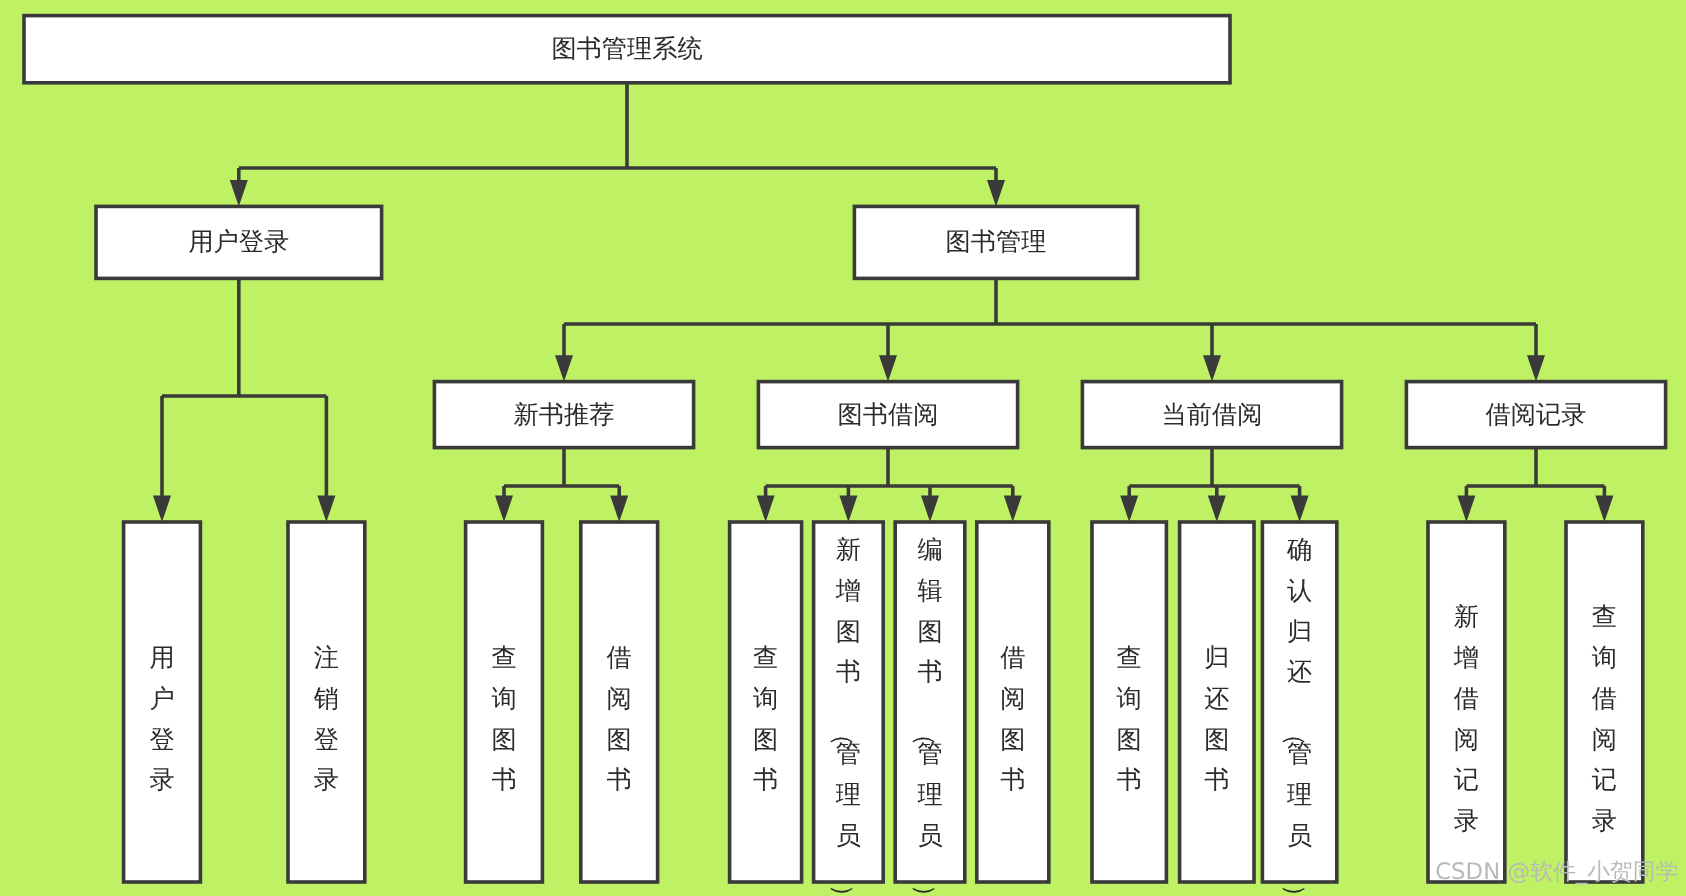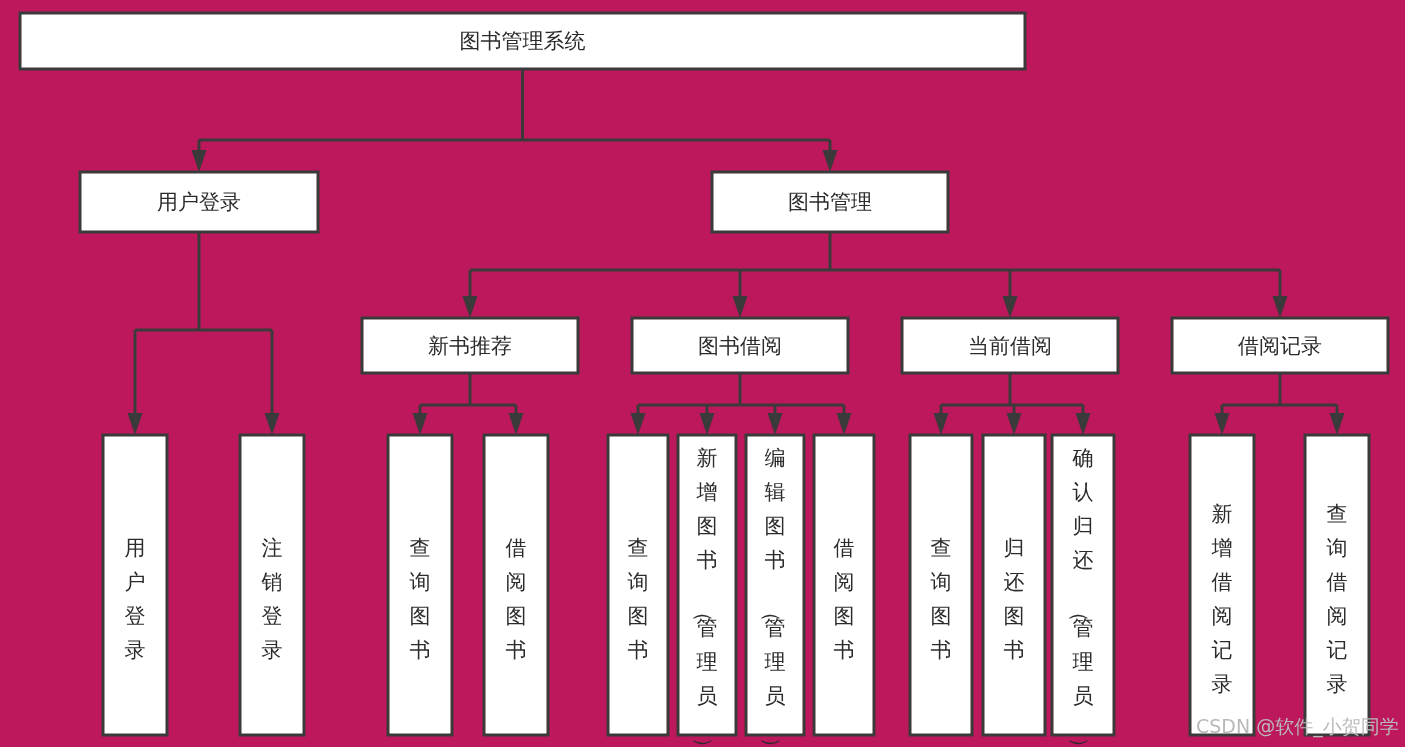"图书管理系统" #diagram-root { background: #be185d -> #bef264 }
